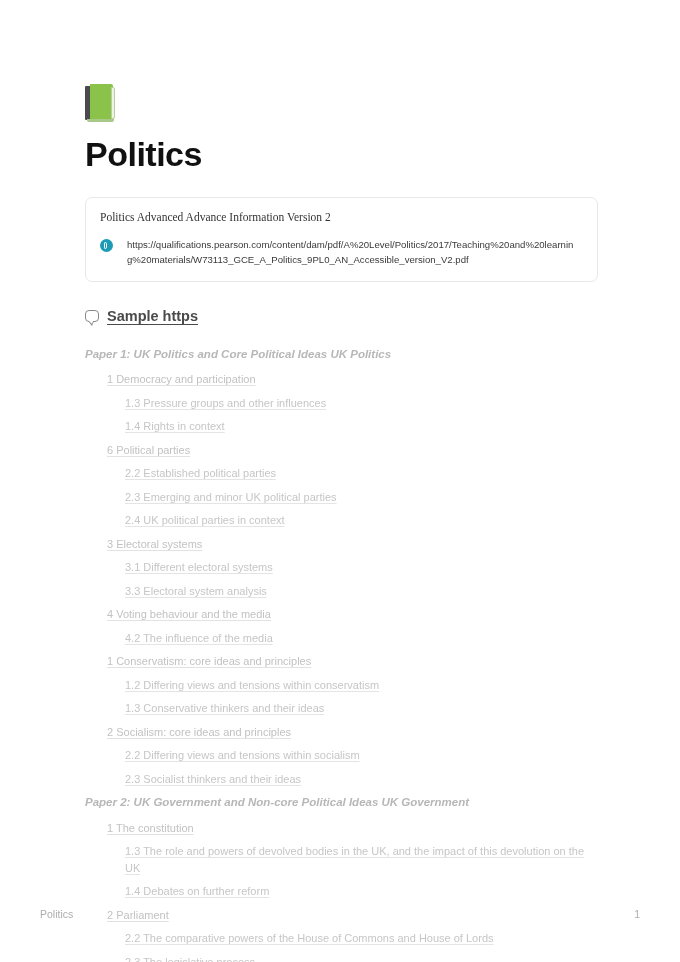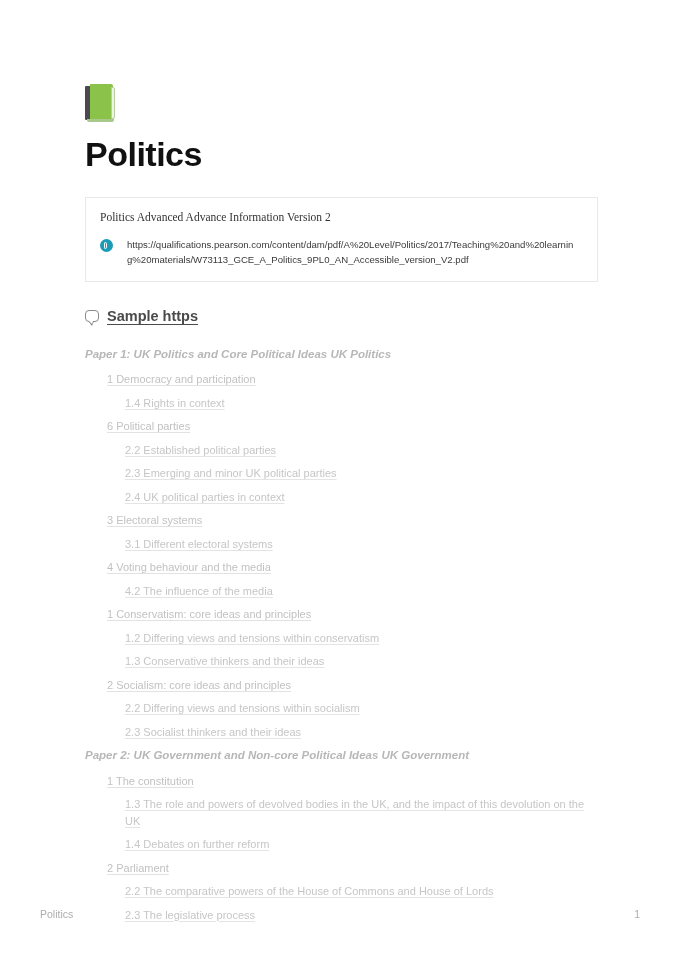"Politics Advanced Advance Information" .link-card { border-radius: 0 -> 7px }
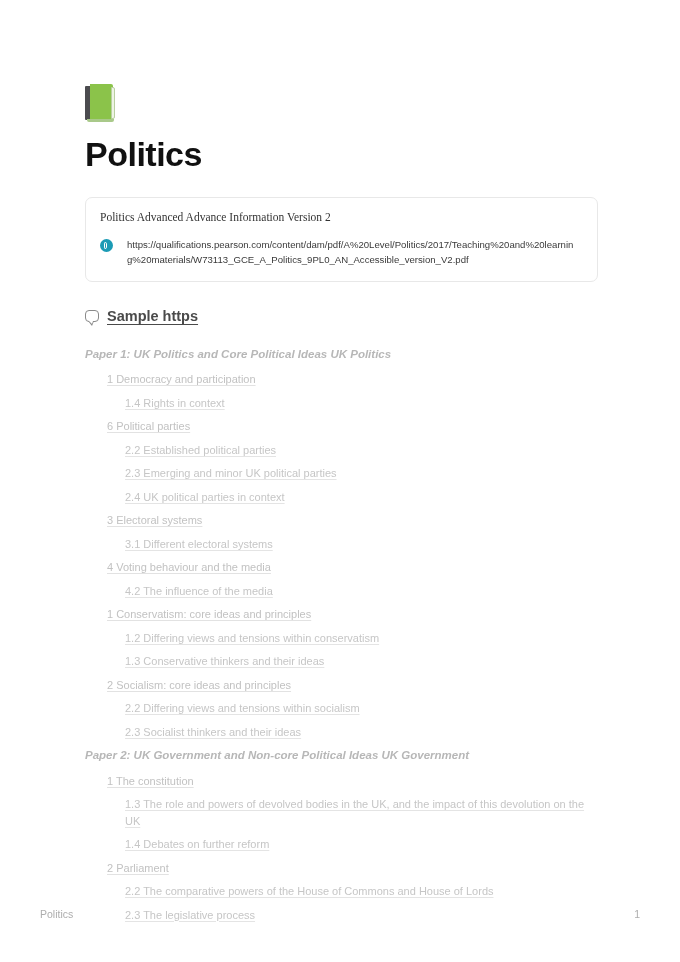"1.3 Pressure groups and other" div.lvl2 { html: none -> <div>1.3 Pressure groups and other influences</div> }
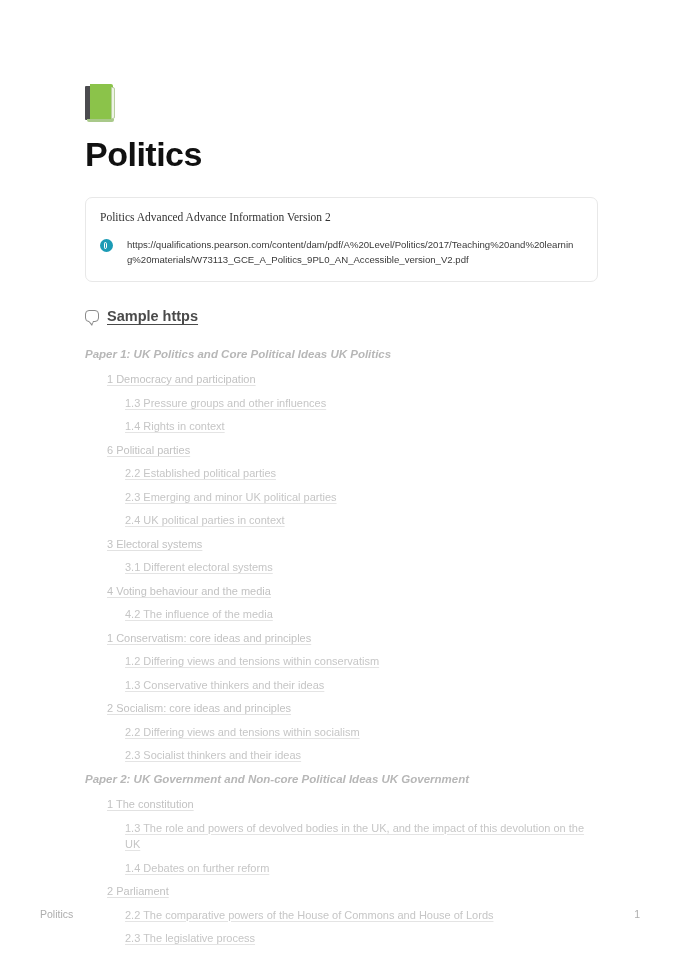"3.3 Electoral system analysis" div.lvl2 { html: none -> <div>3.3 Electoral system analysis</div> }
